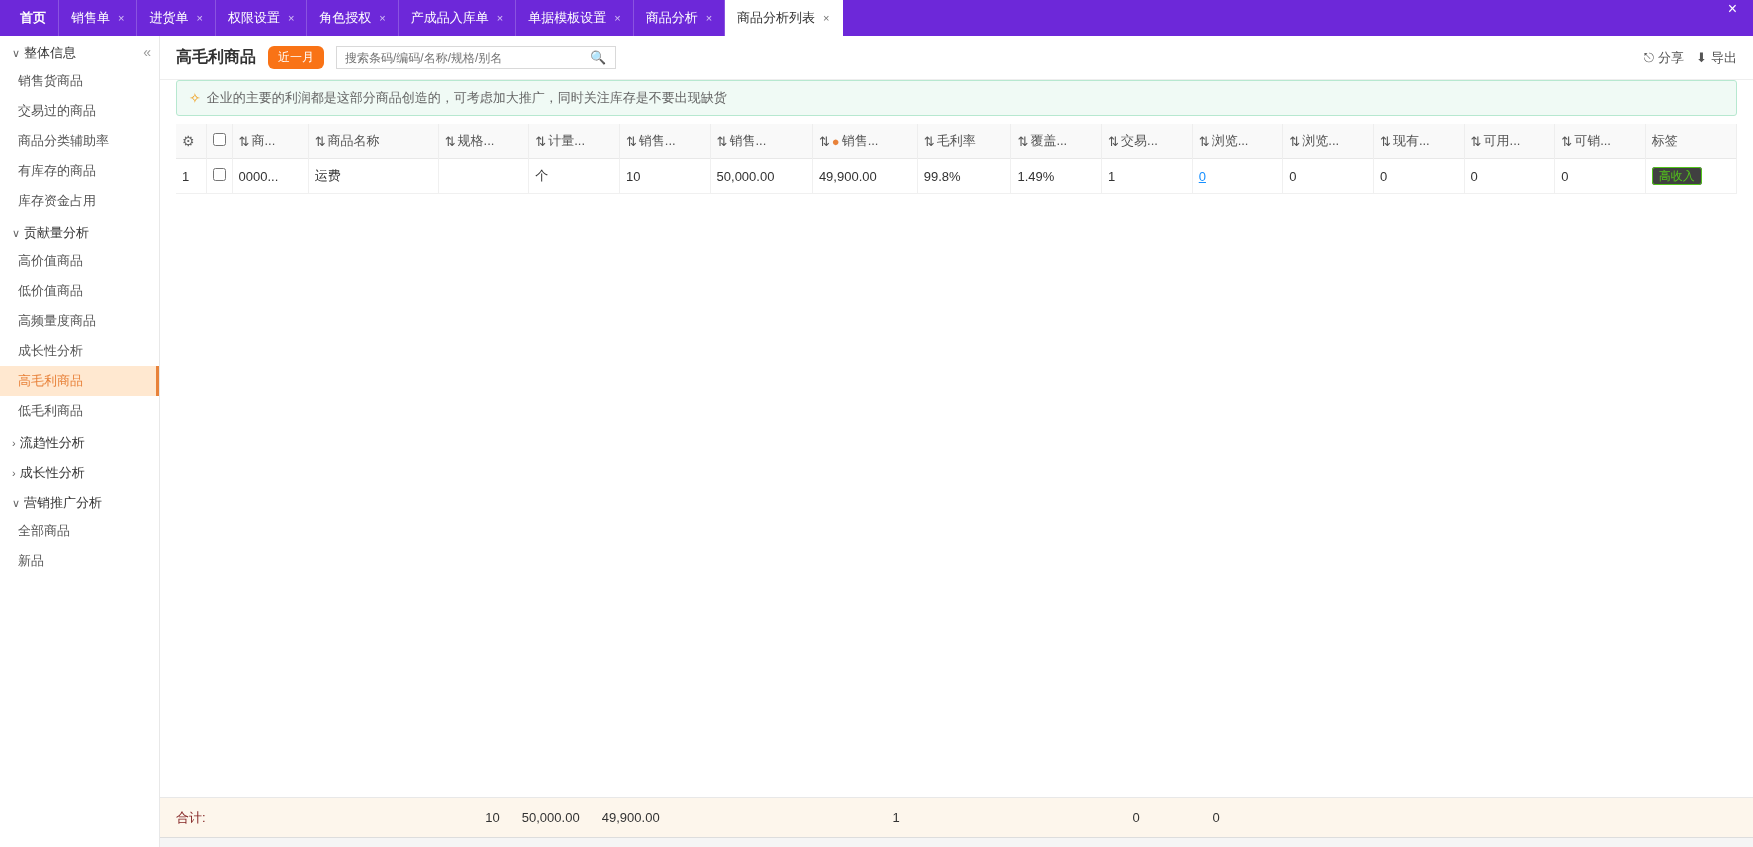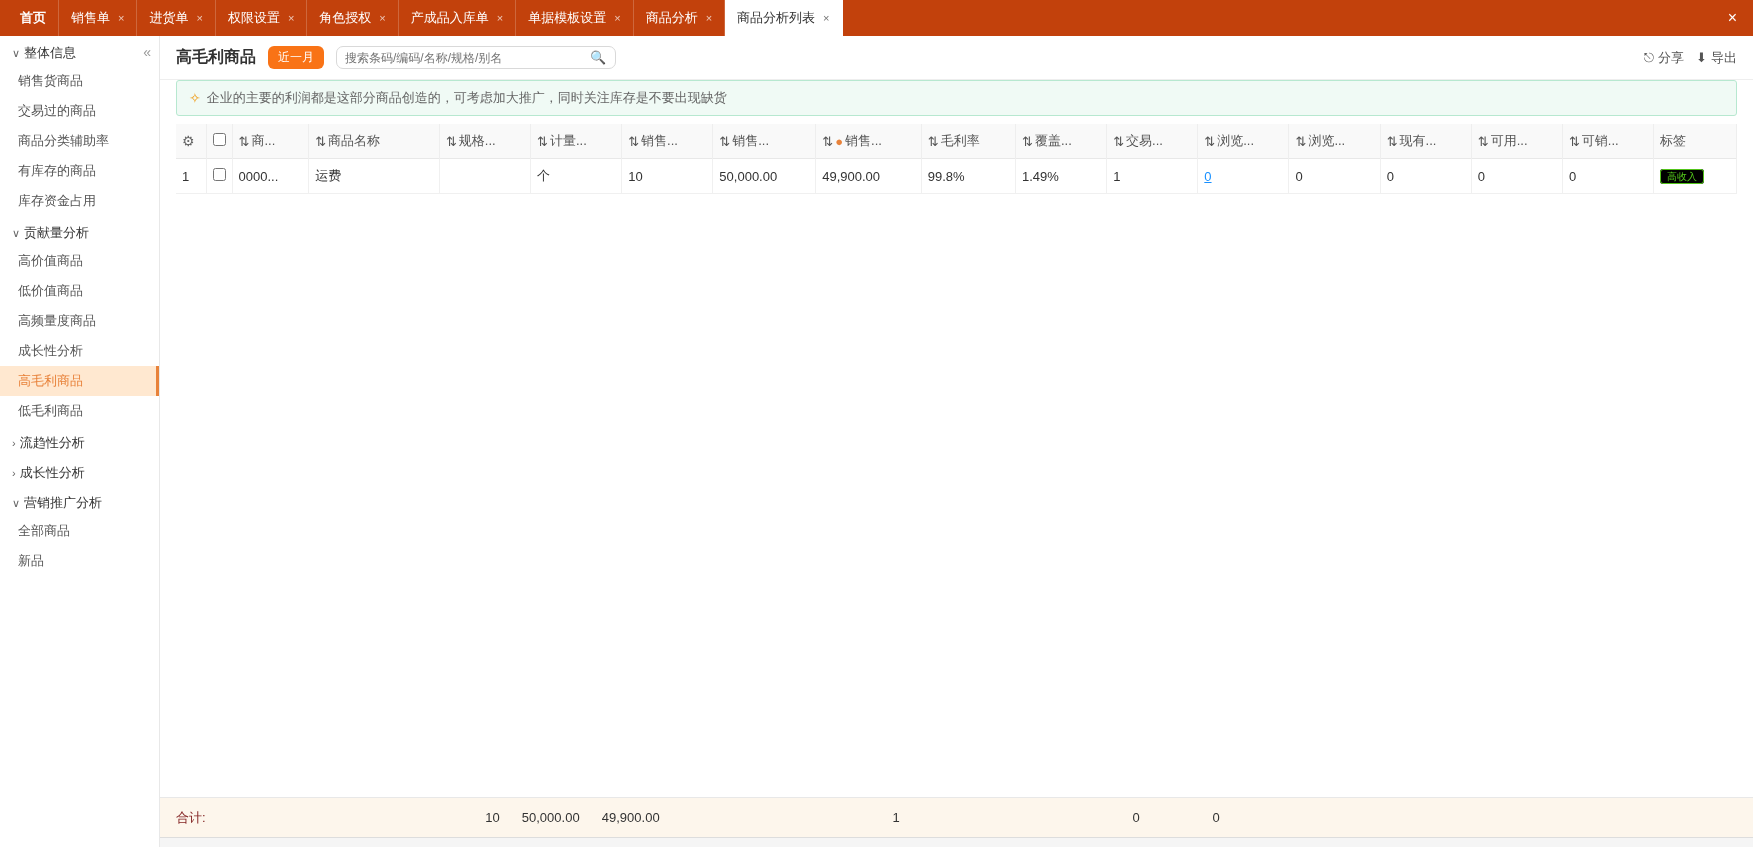"首页" .top-nav { align-items: center -> flex-start; background: #c2410c -> #6d28d9 }
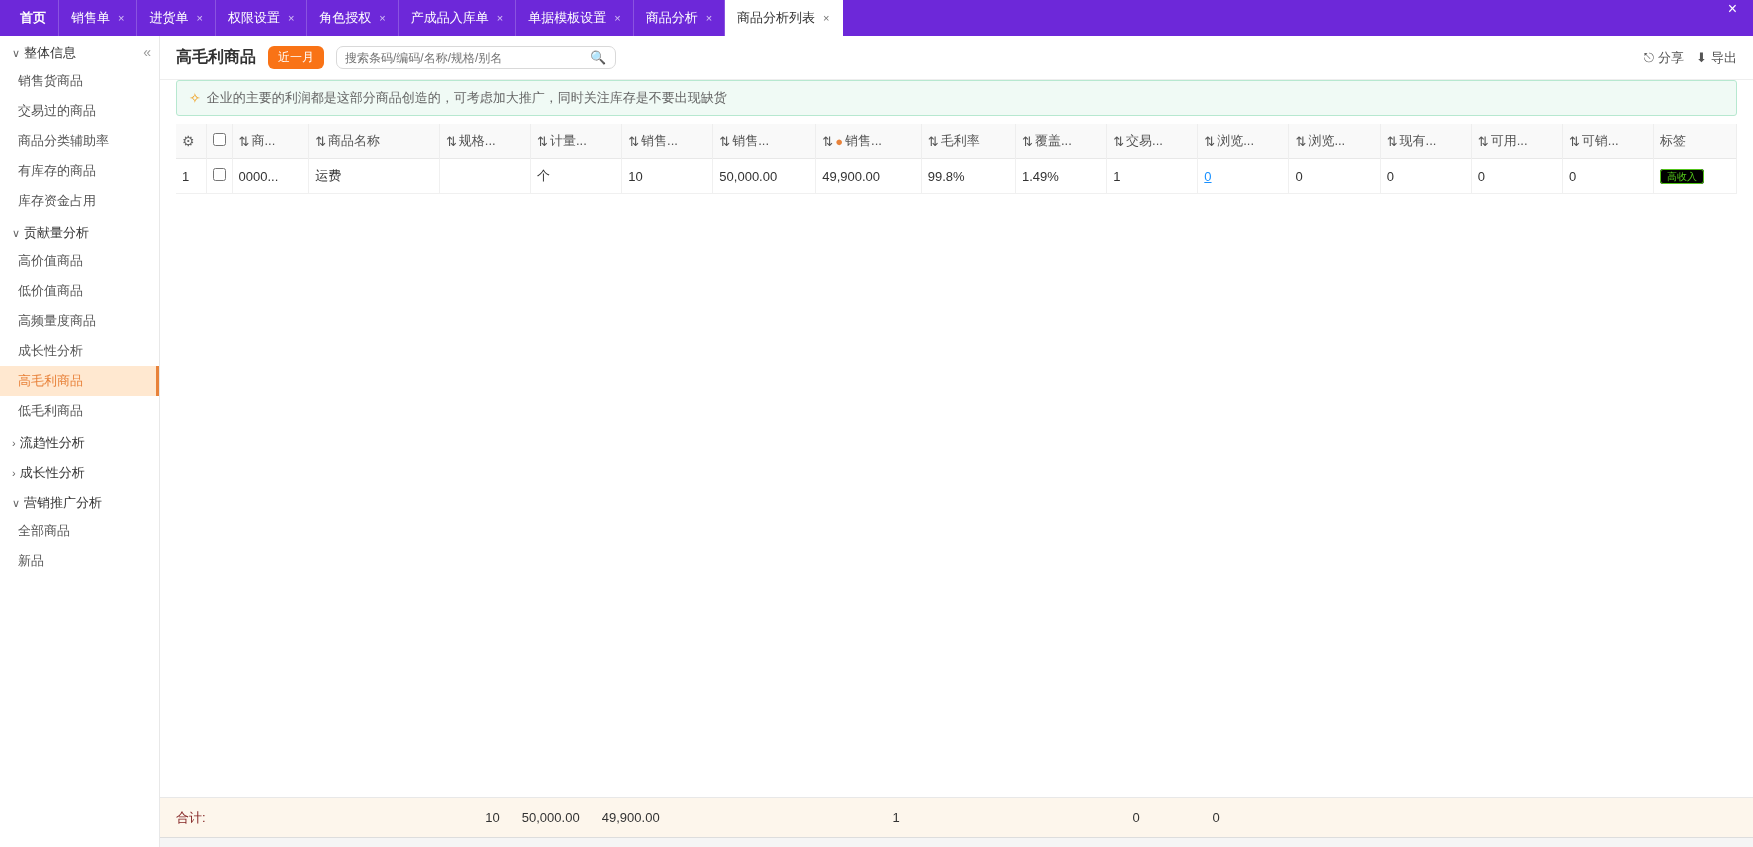"搜索条码/编码/名称/规格/别名" .search-box { border-radius: 7px -> 0 }
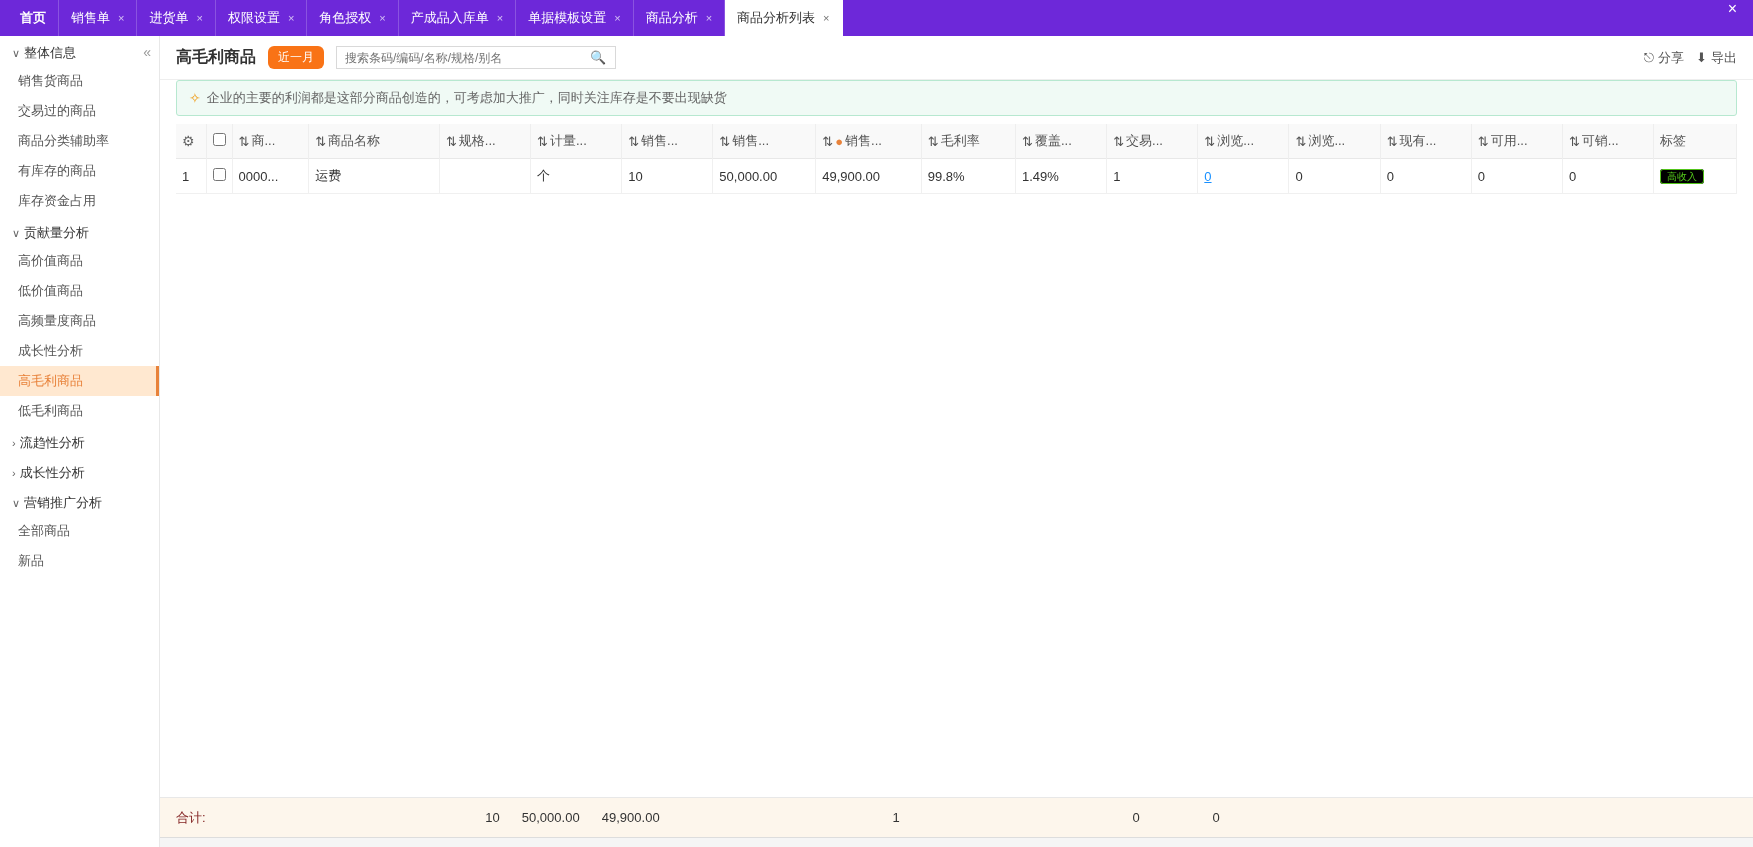"高收入" .tag-badge { background: #000000 -> #404040; font-size: 10px -> 12px }
